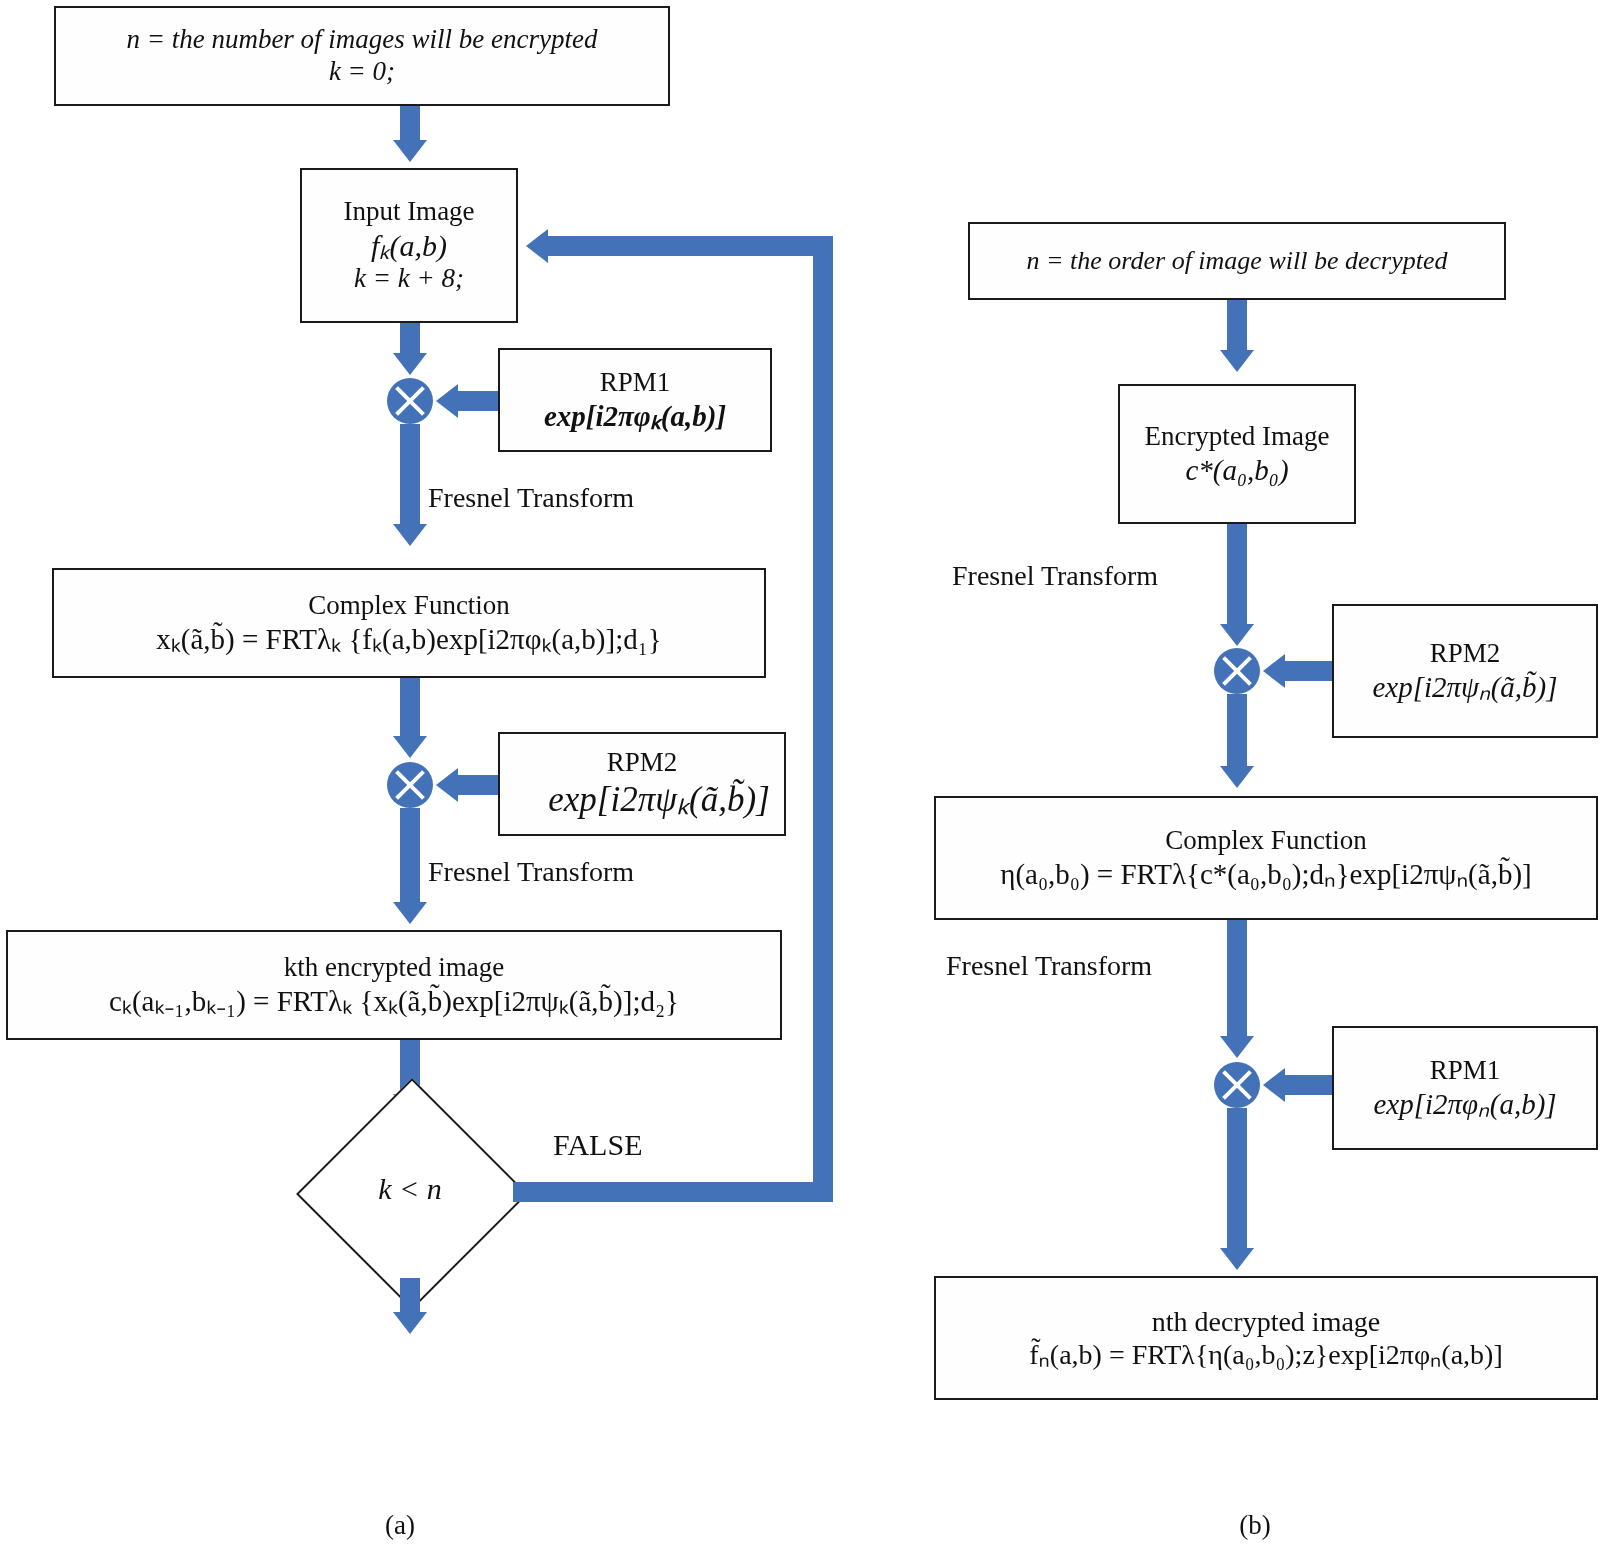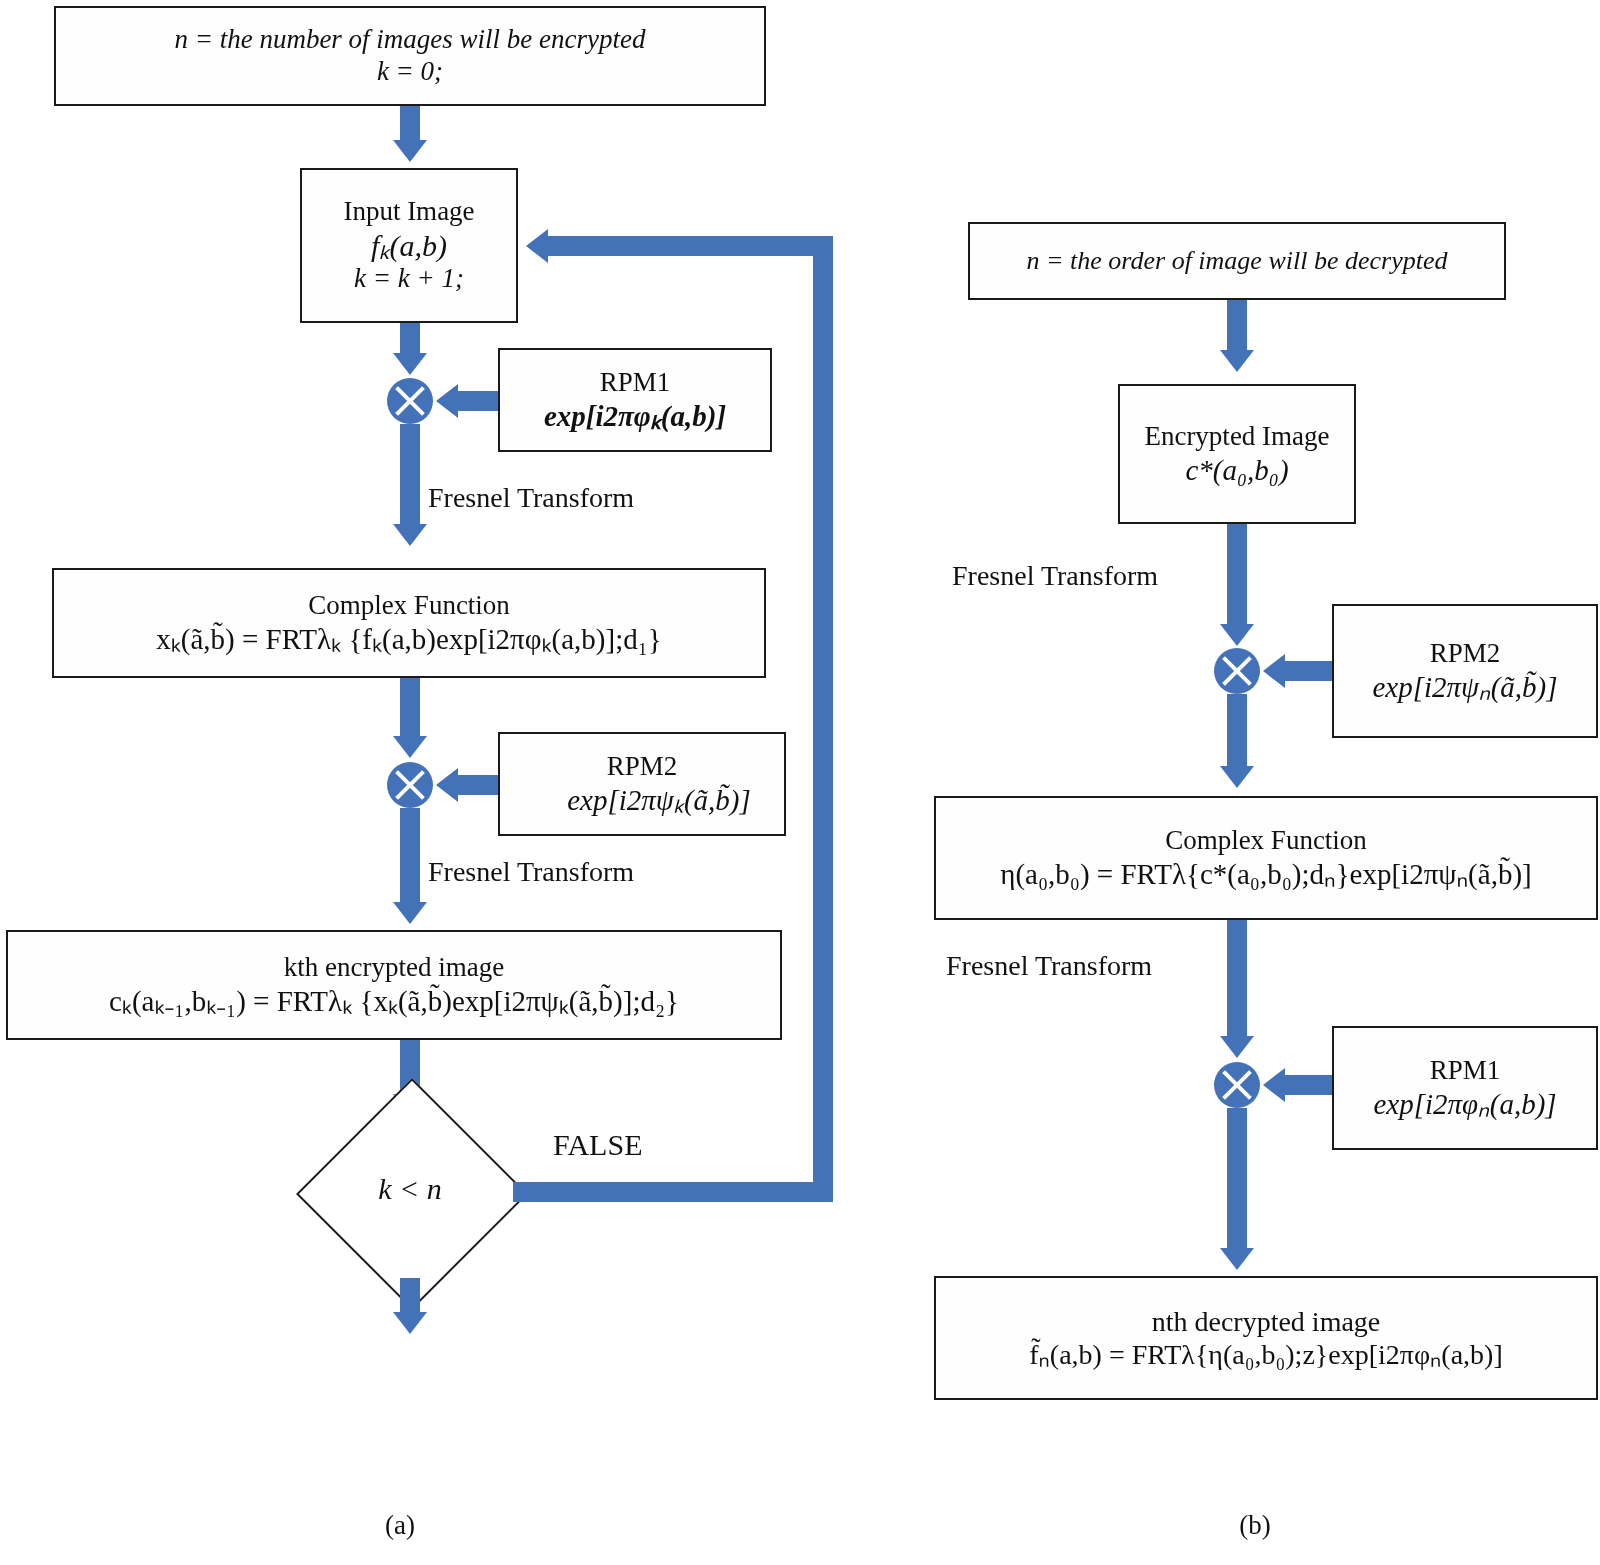"n = the number of" div.node { width: 712px -> 616px }
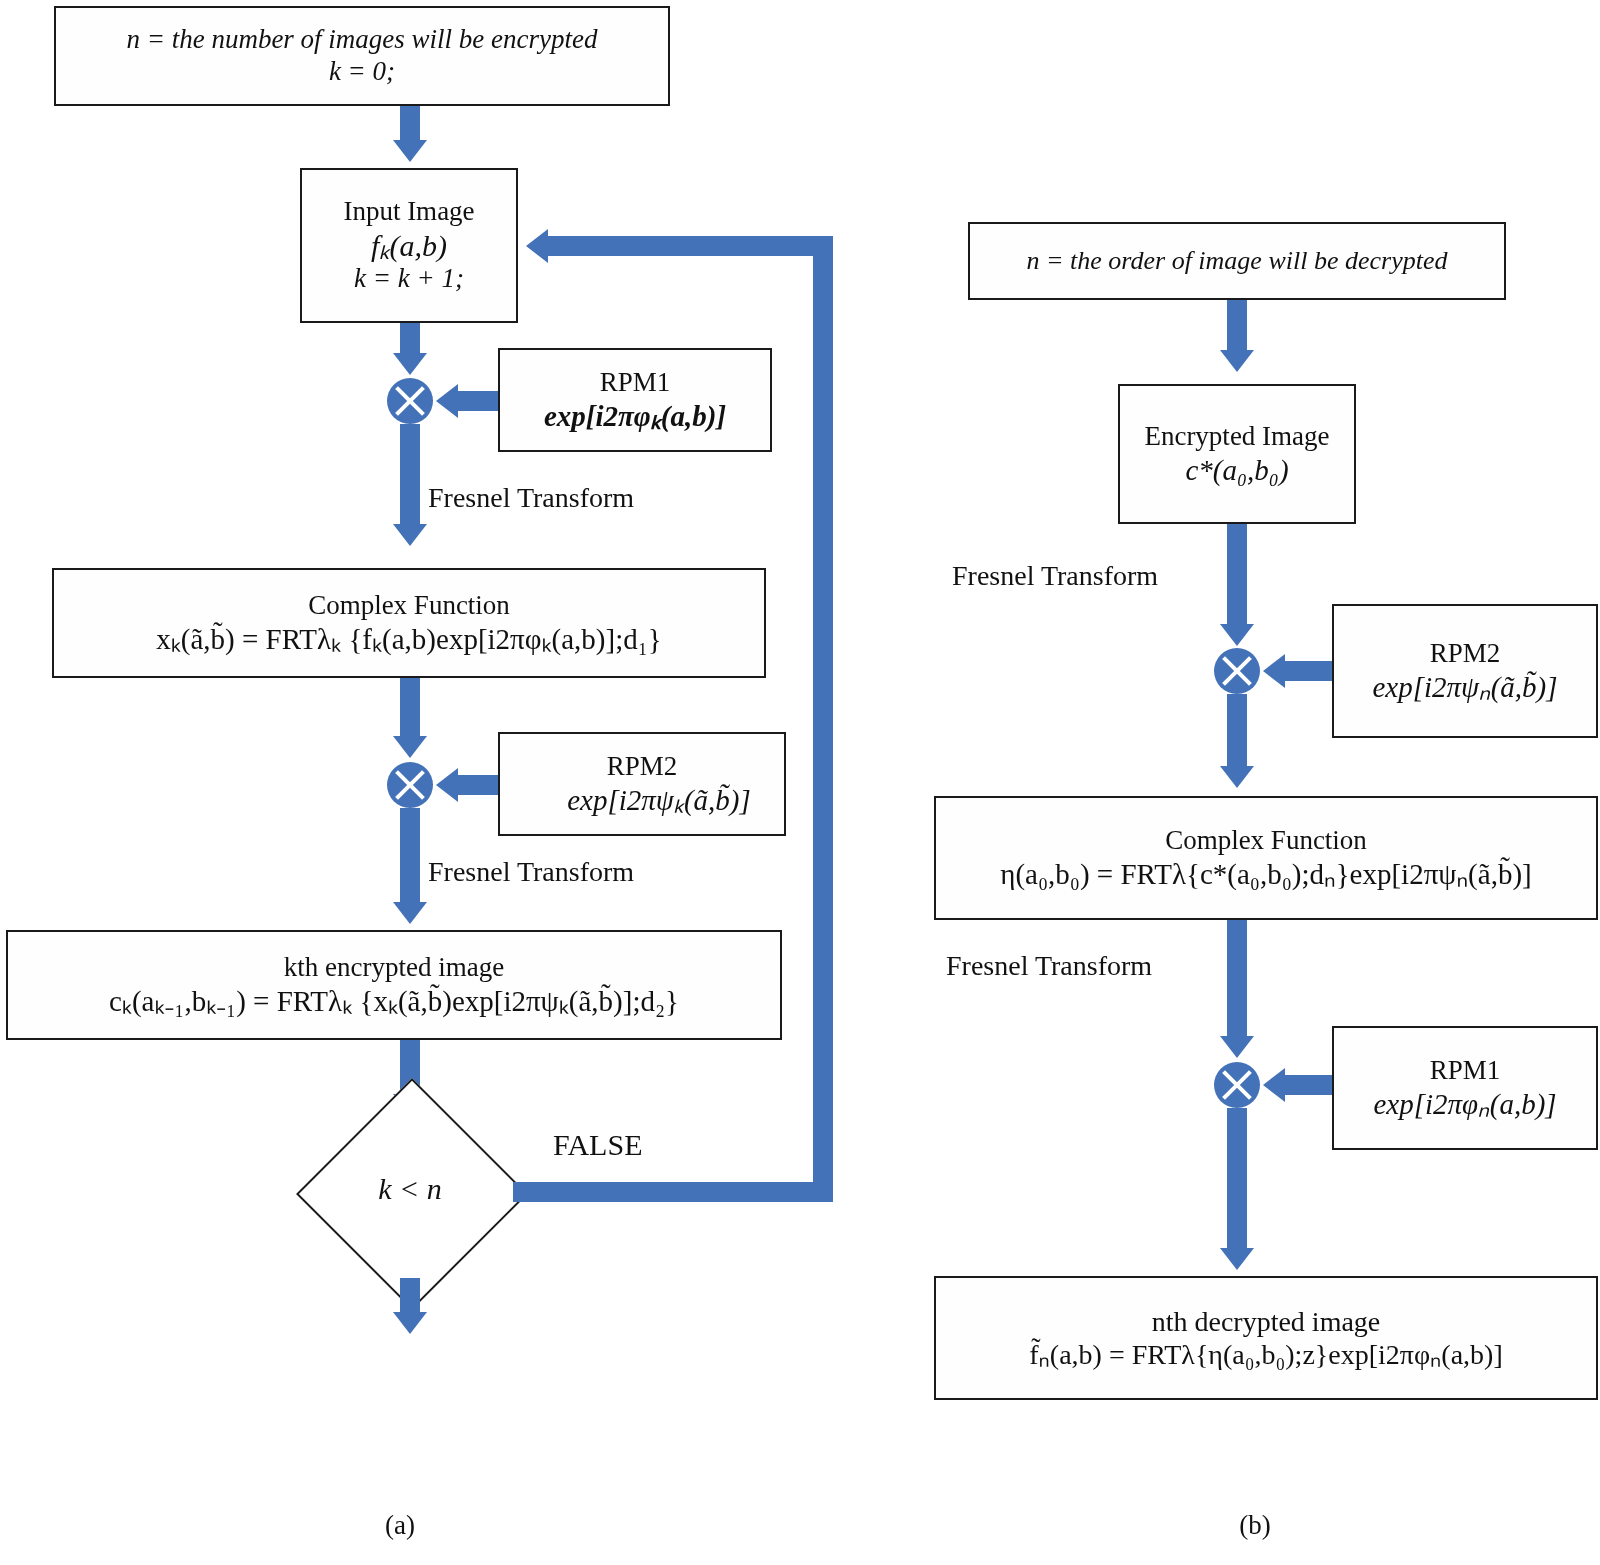"k = k + 1;" span.line { text: 1 -> 8 }
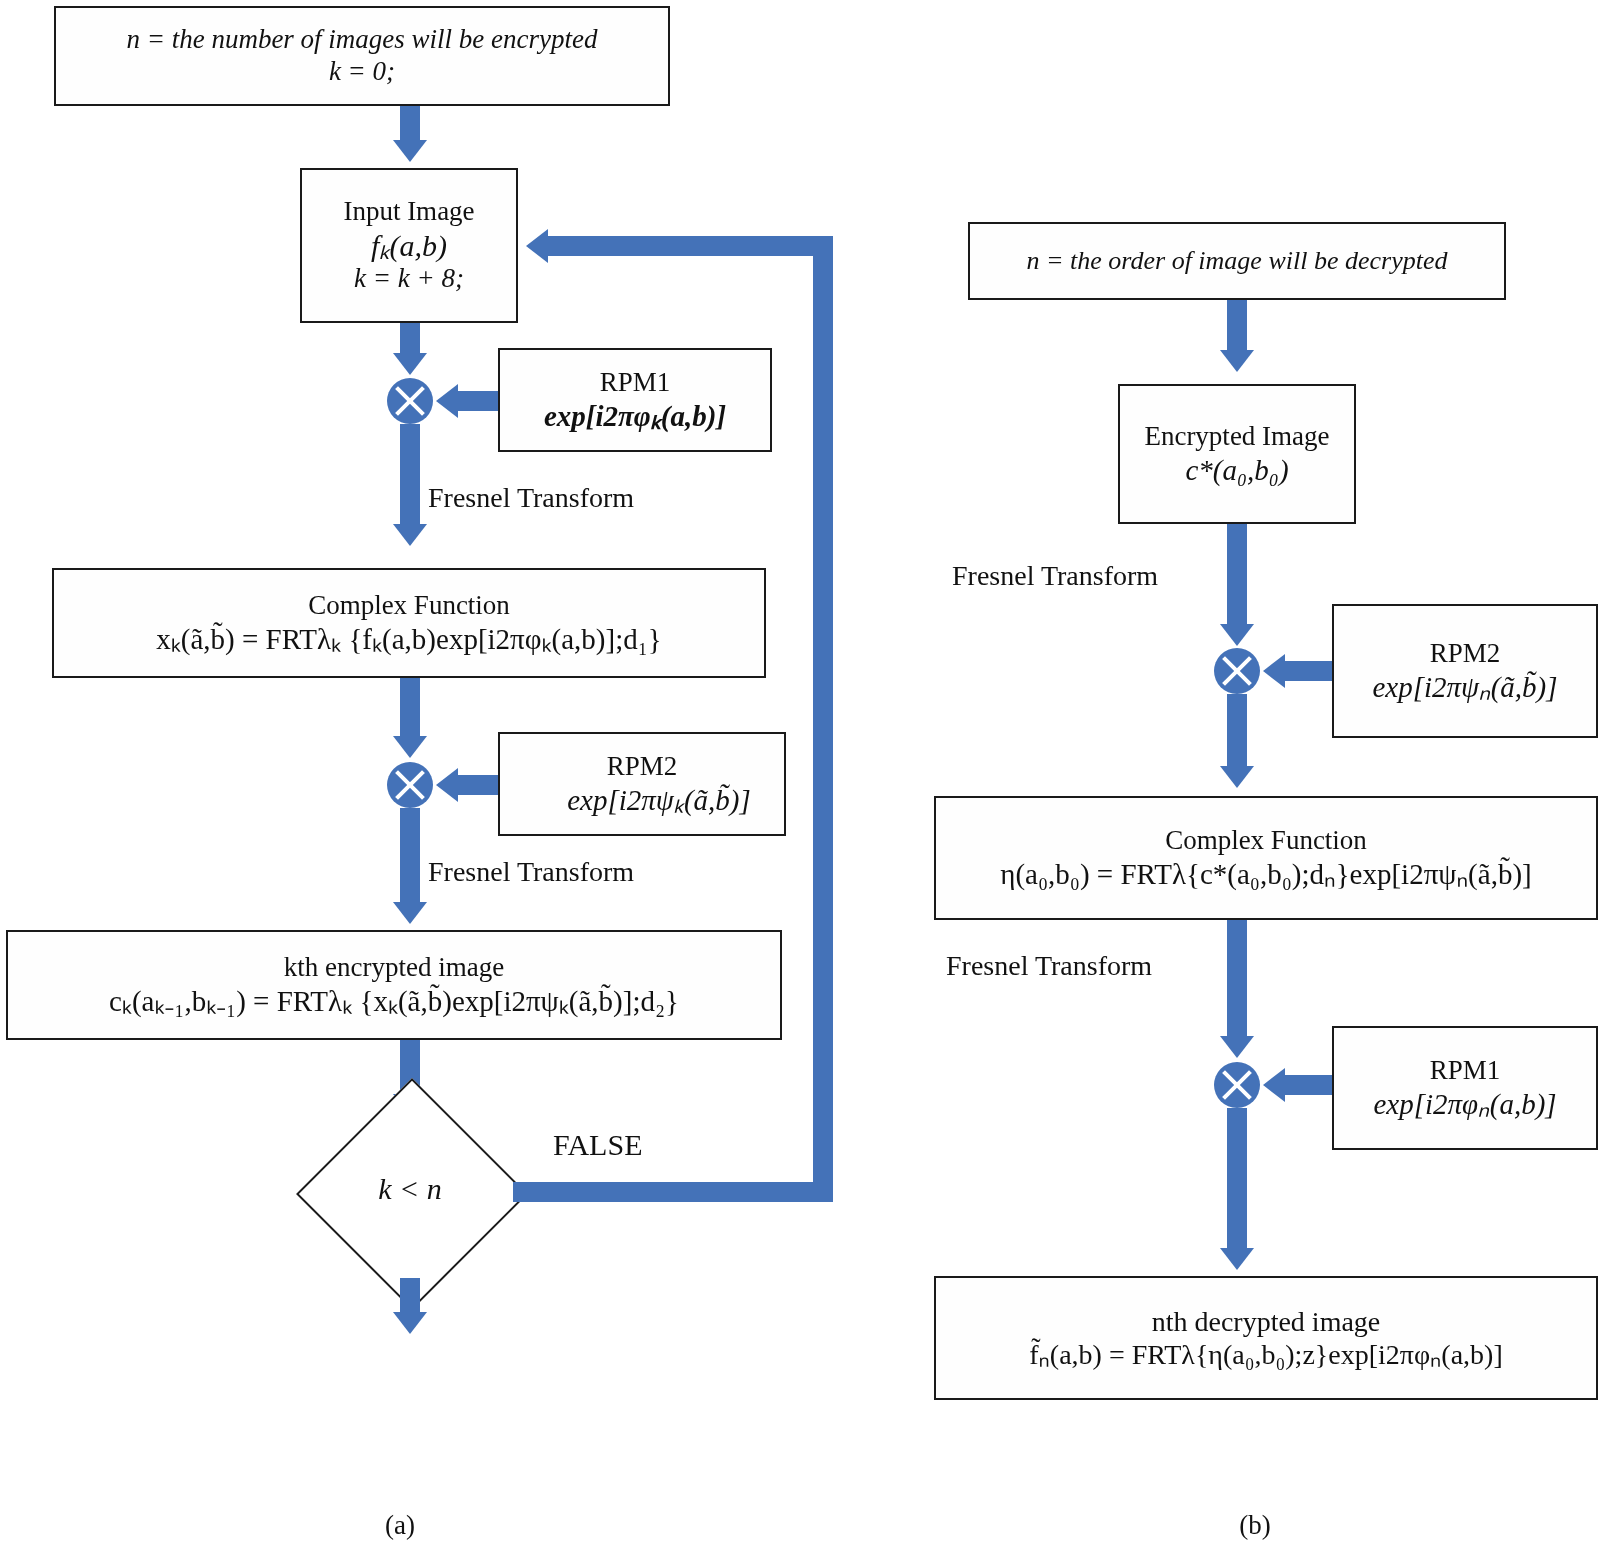"exp[i2πψₖ(ã,b̃)]" span.line { font-size: 29px -> 35px }
